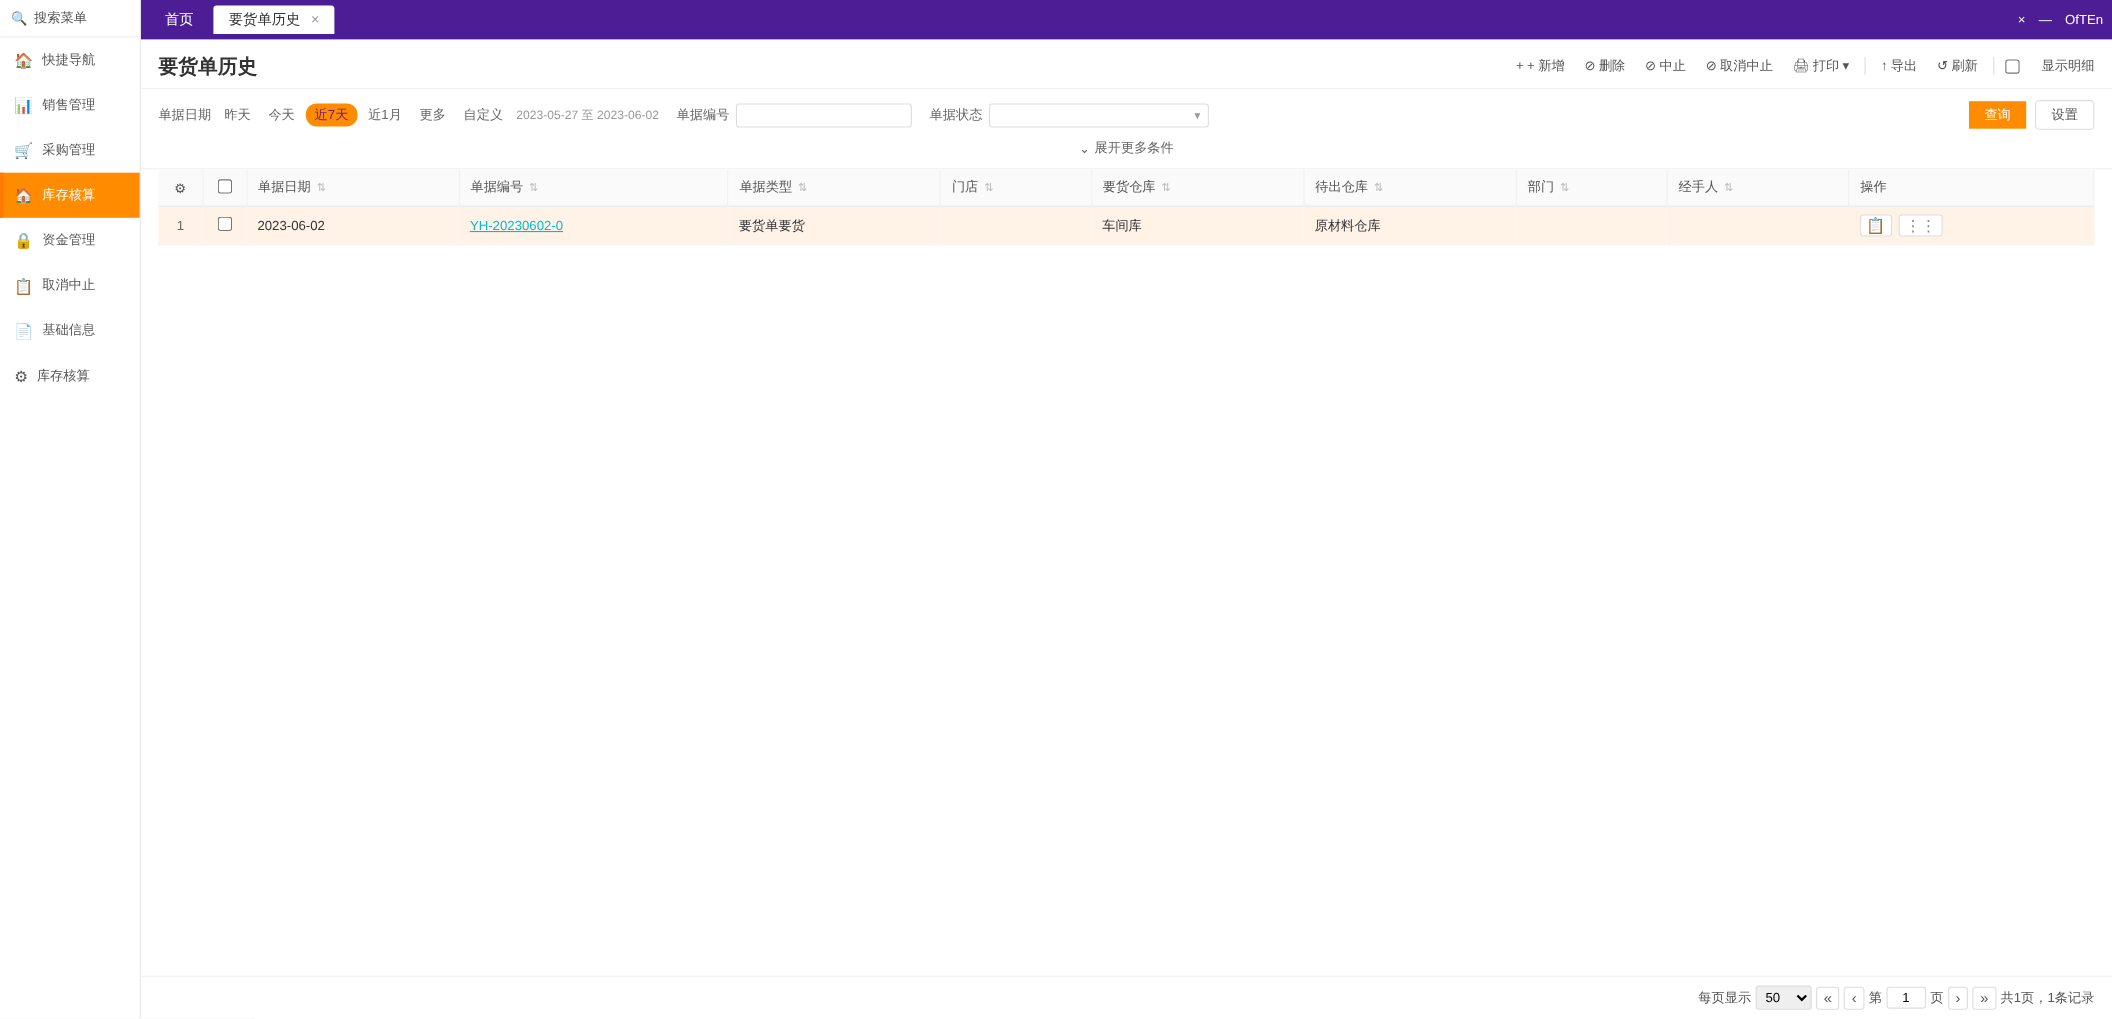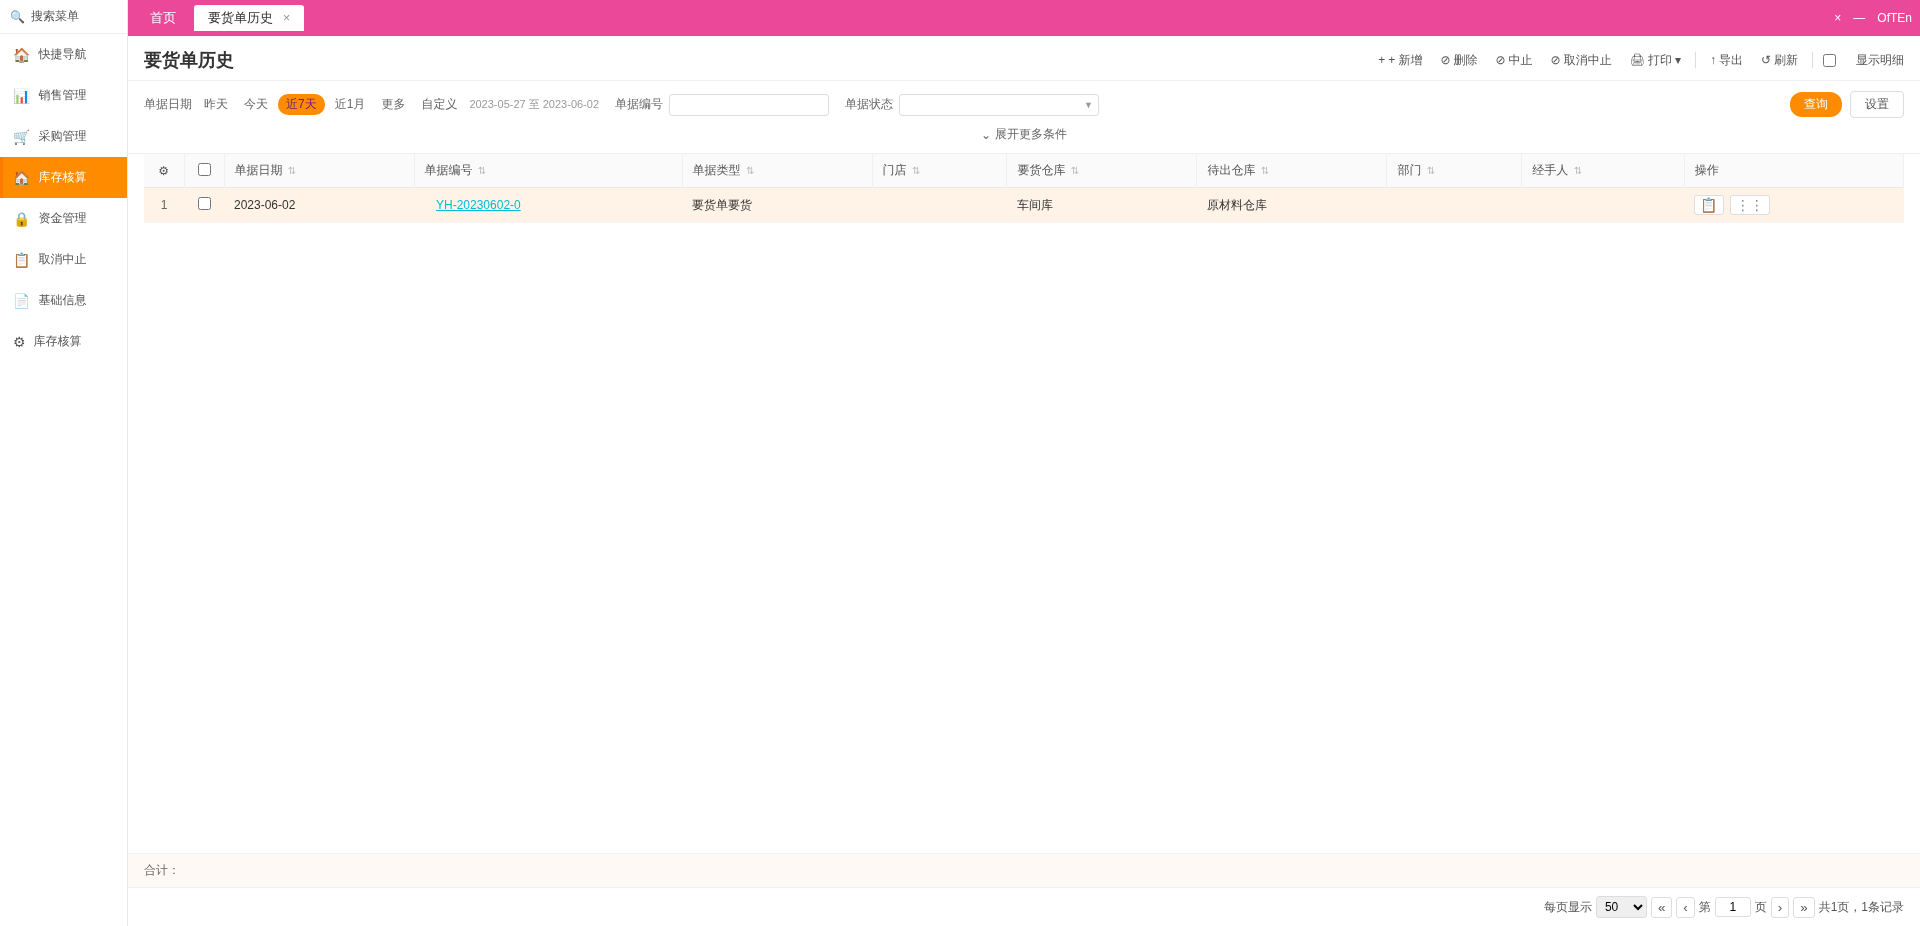"首页" .tab-bar { background: #ec4899 -> #4c1d95 }
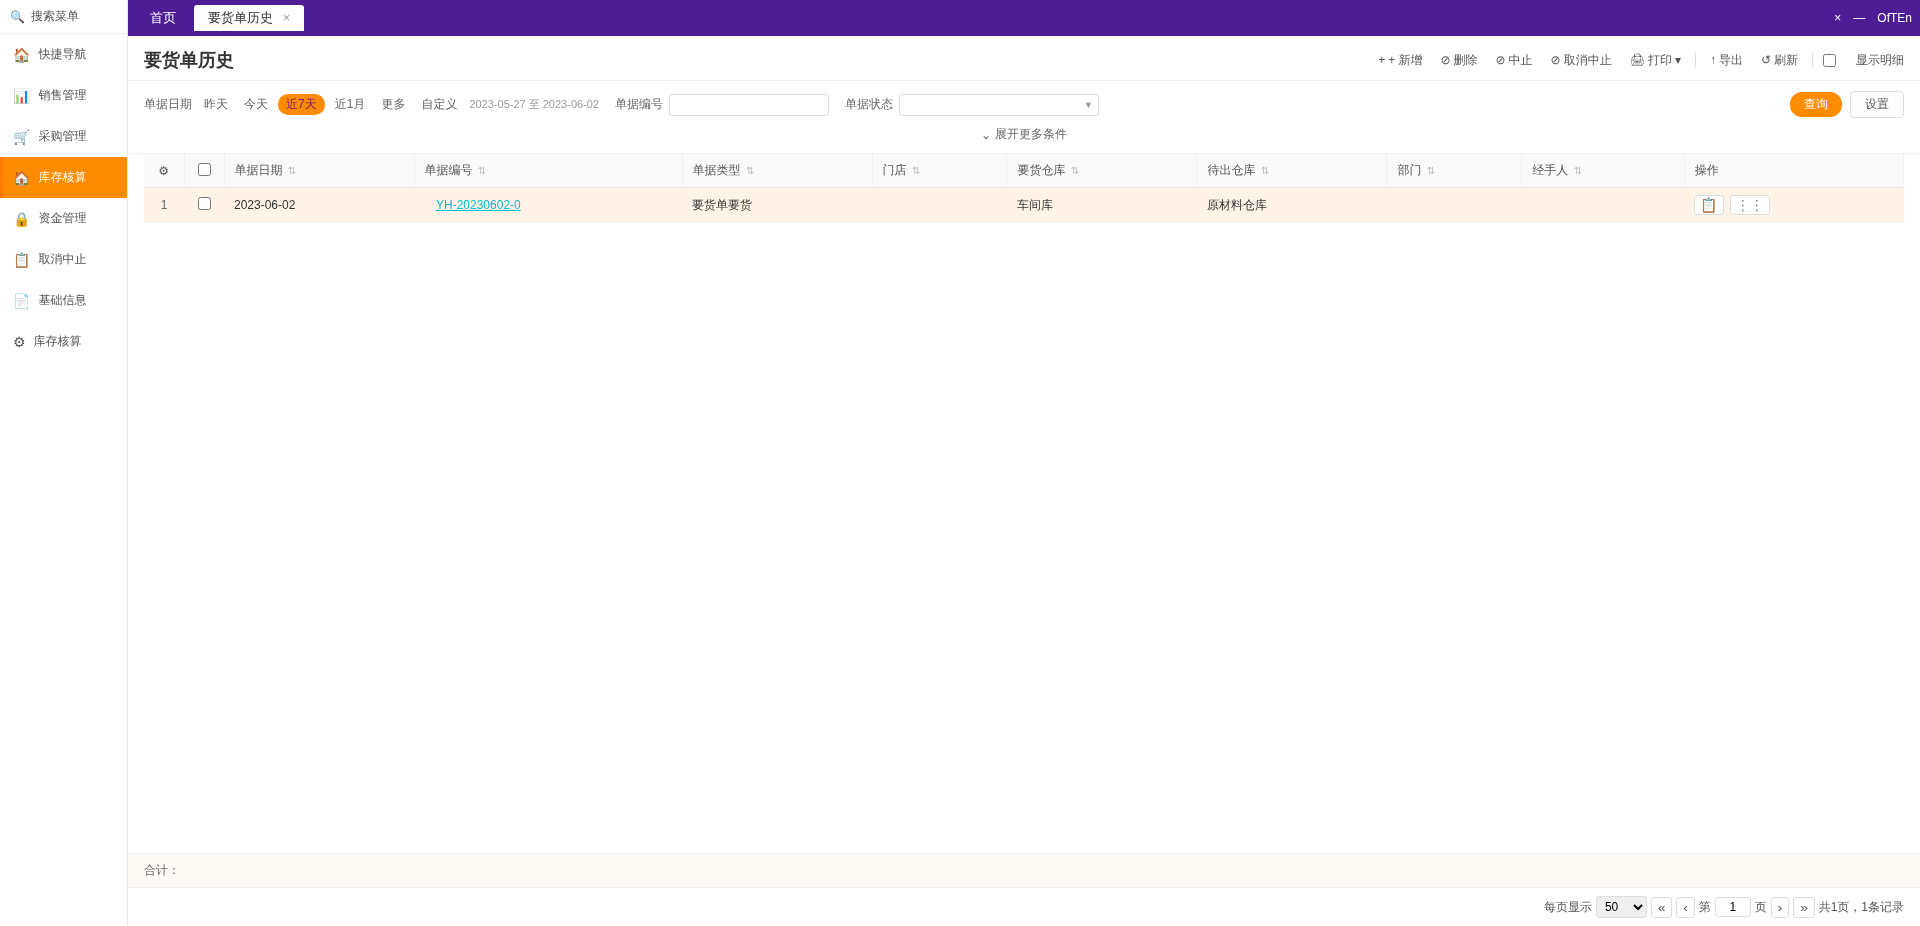"查询" .toolbar-btn.primary { border-radius: 12px -> 0 }
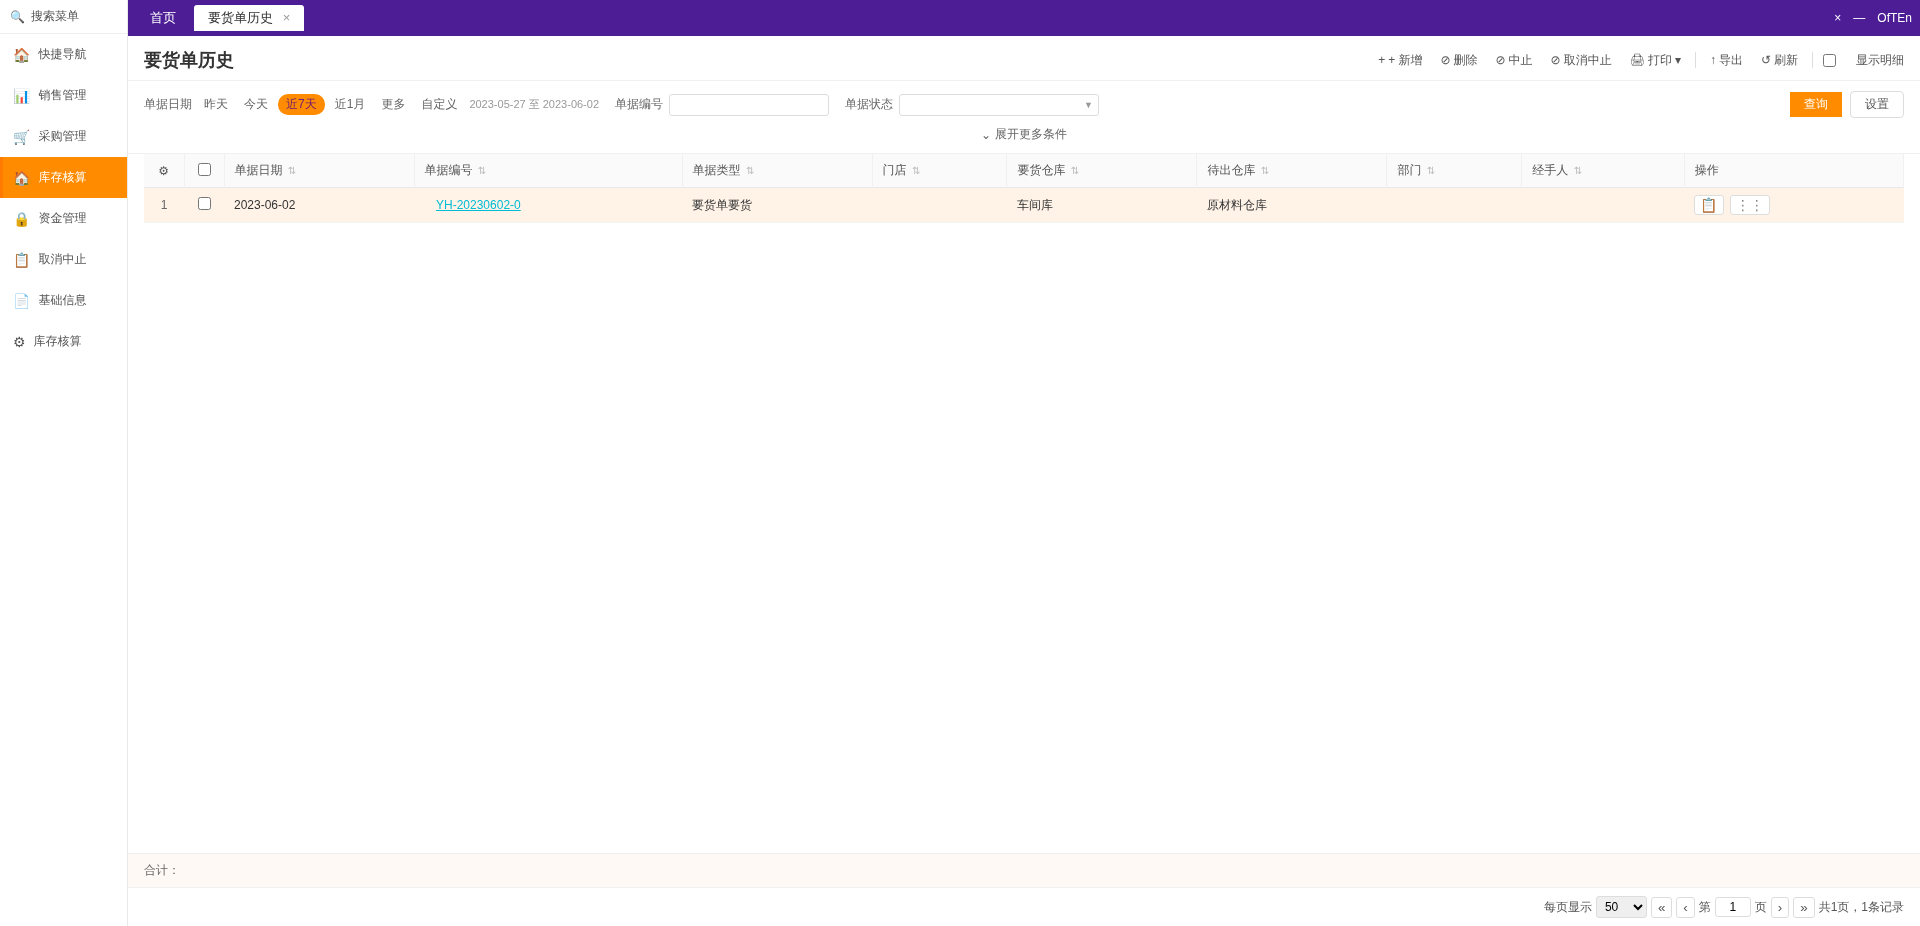"YH-20230602-0" .link-text { margin-left: 12px -> none }
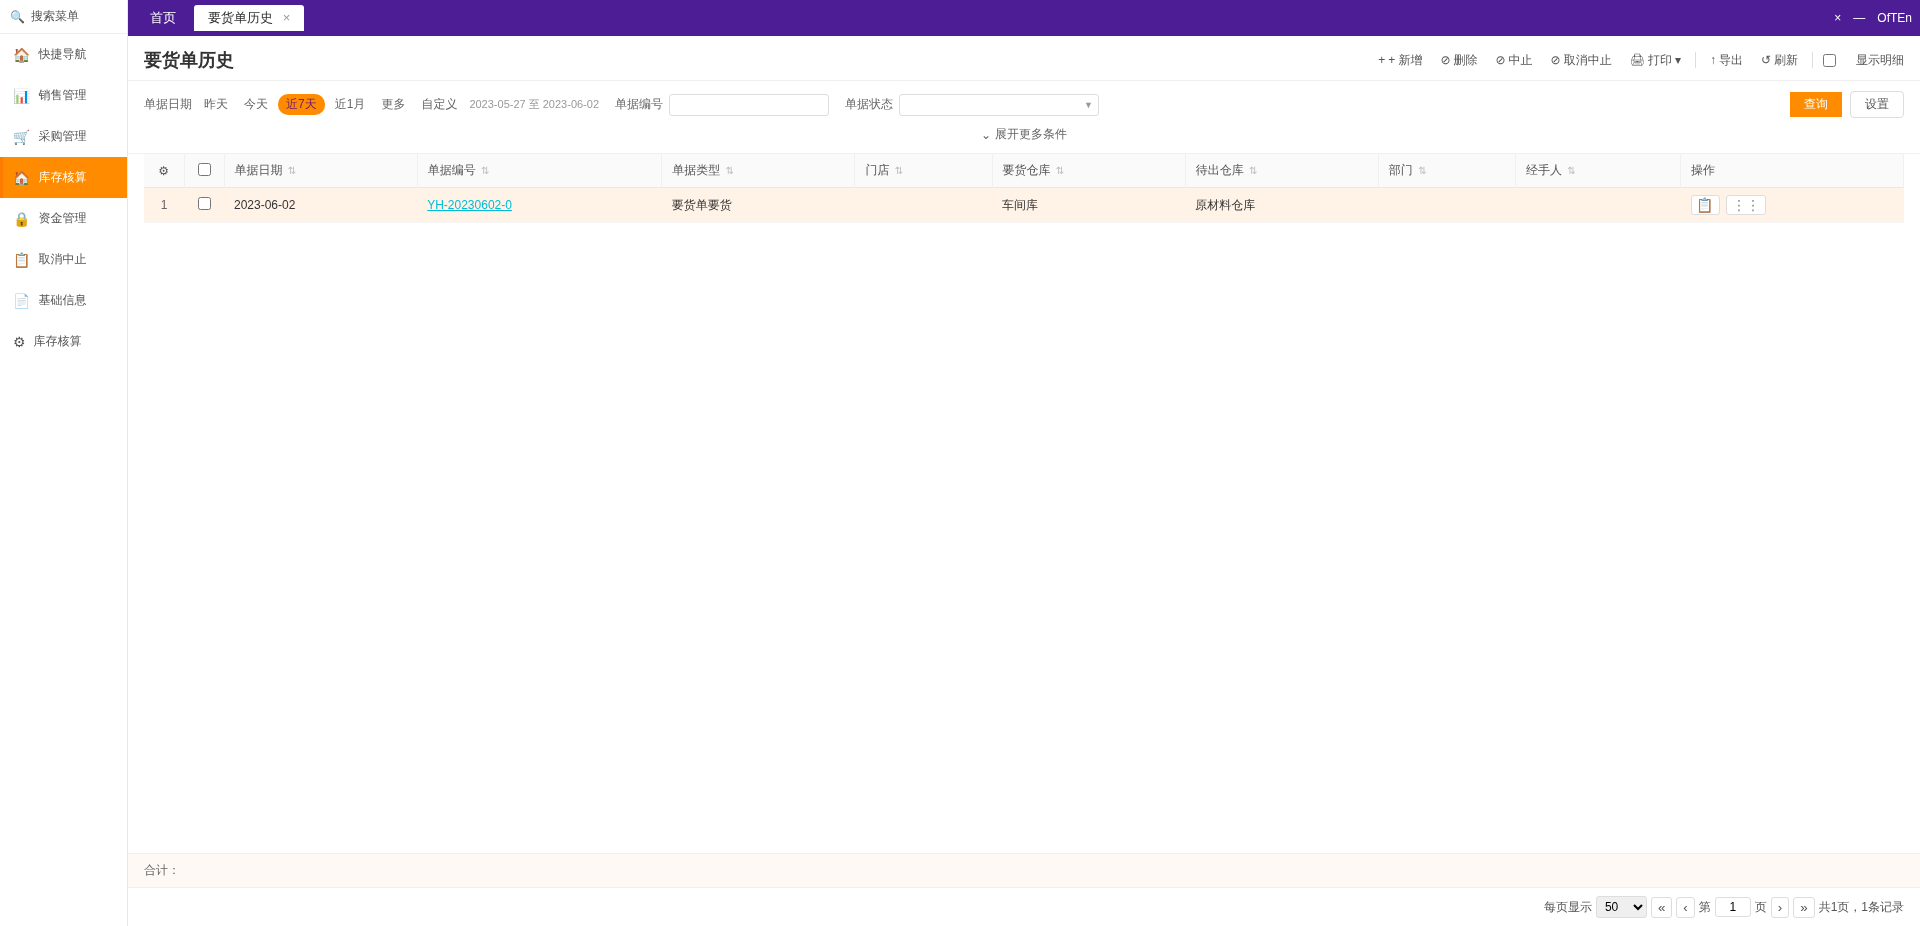"合计：" div.table-footer { html: <div> <span>合计：</span> </div> -> none }
